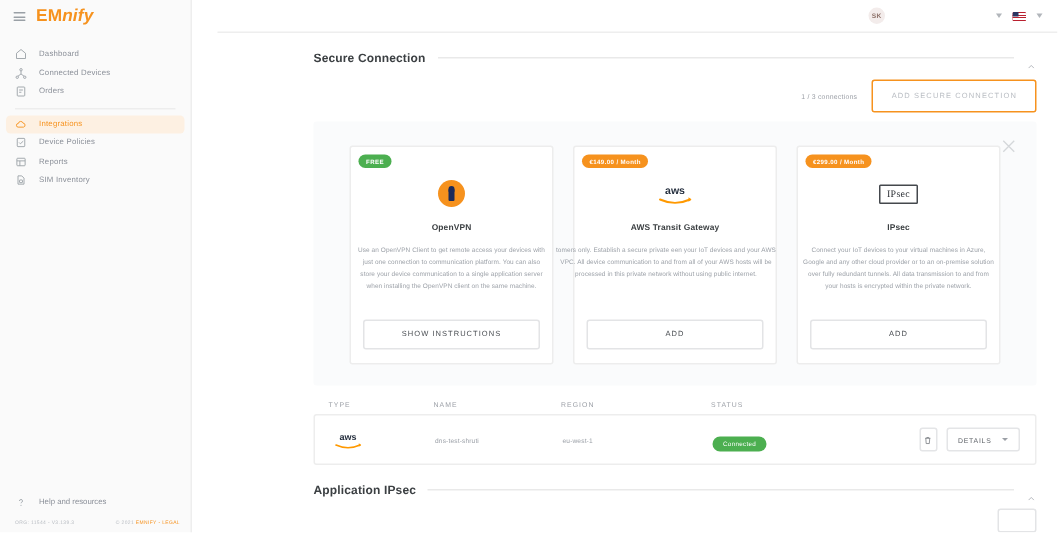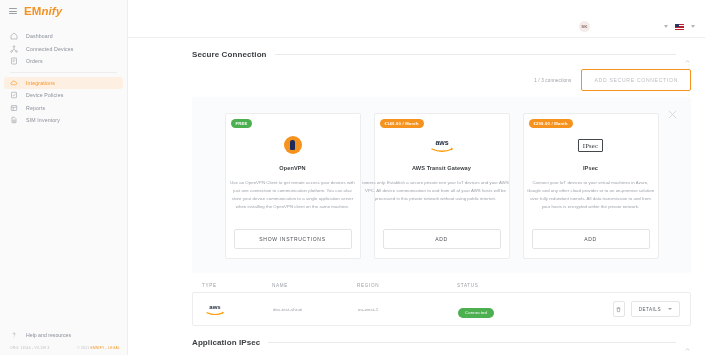"EMnify" .app { gap: none -> 17px }
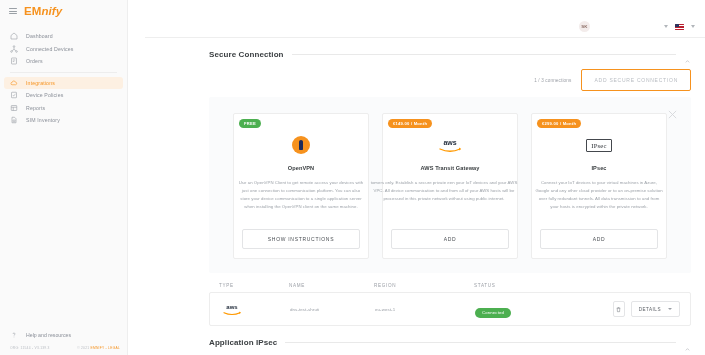"Secure Connection" .main { margin-top: 16px -> none }
